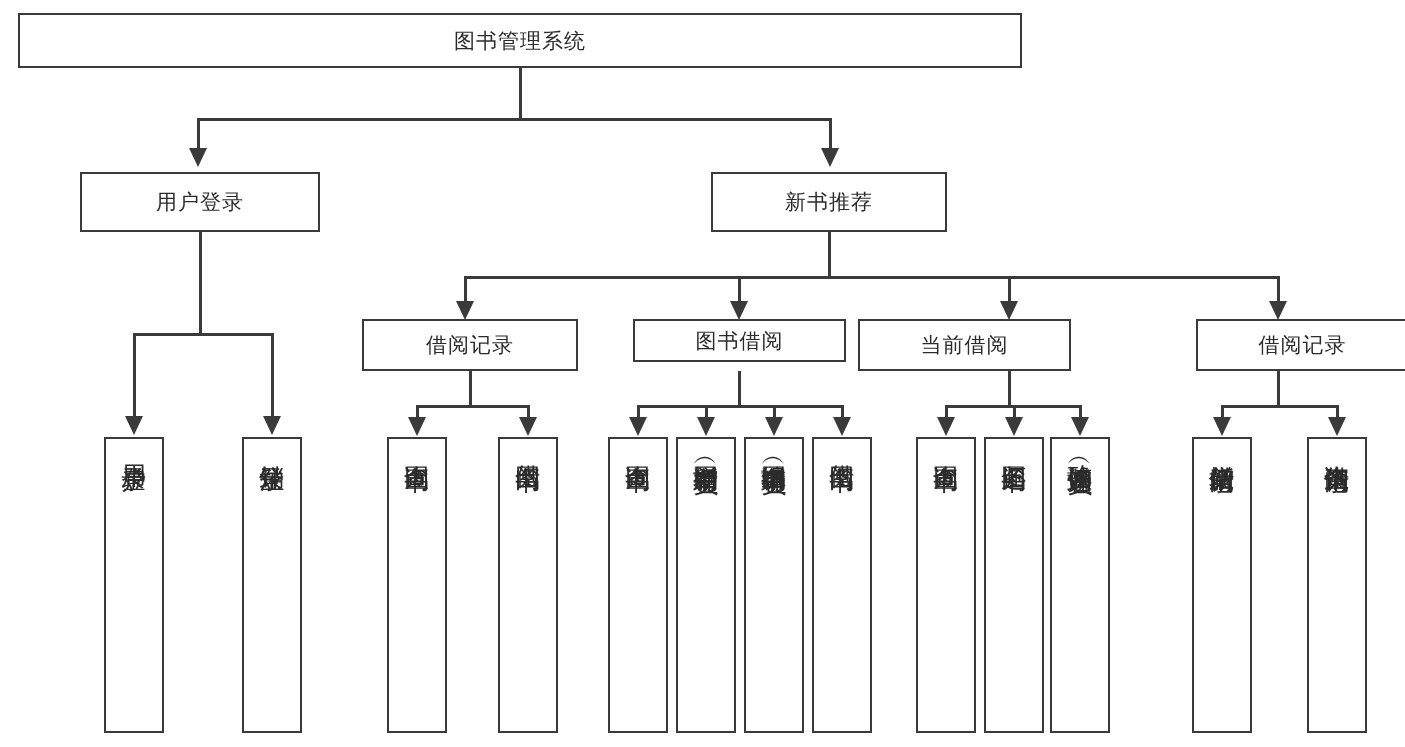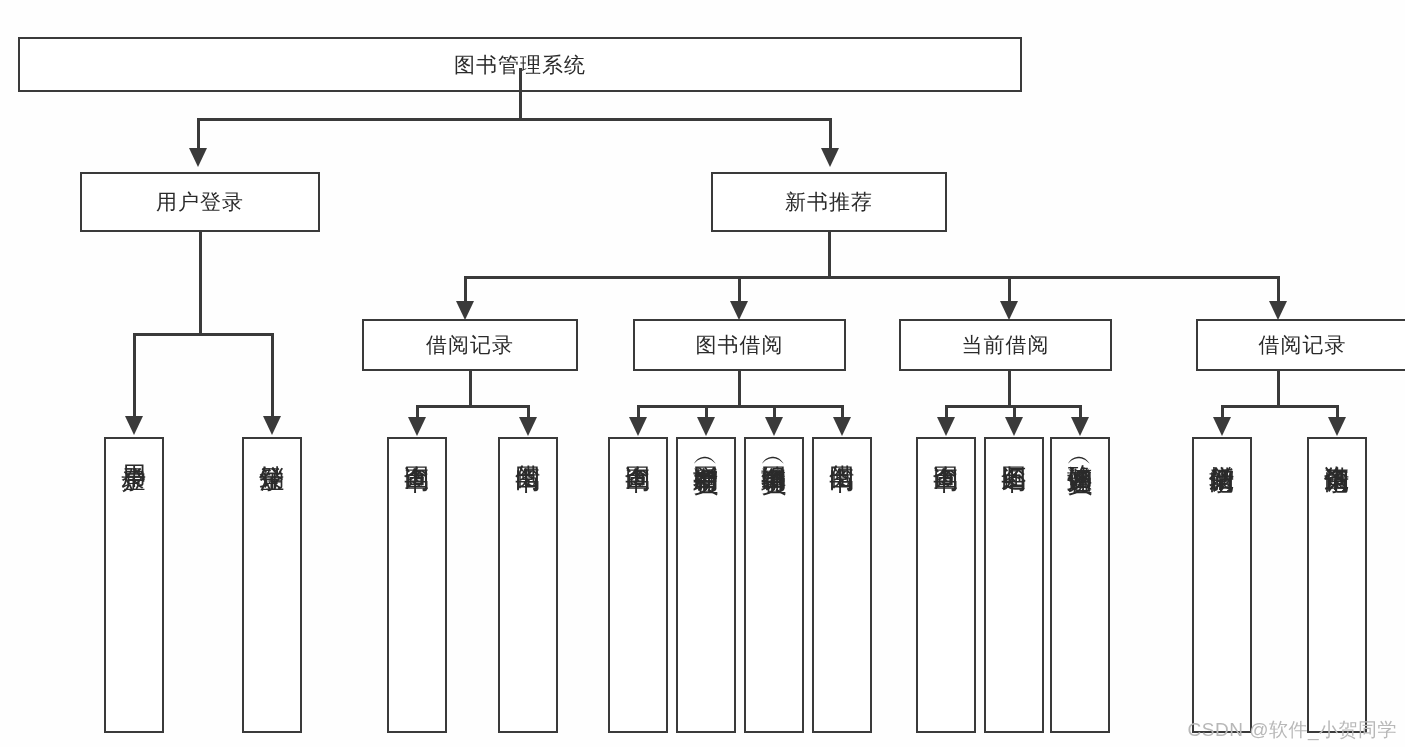"图书管理系统" div.node { margin-top: 24px -> none }
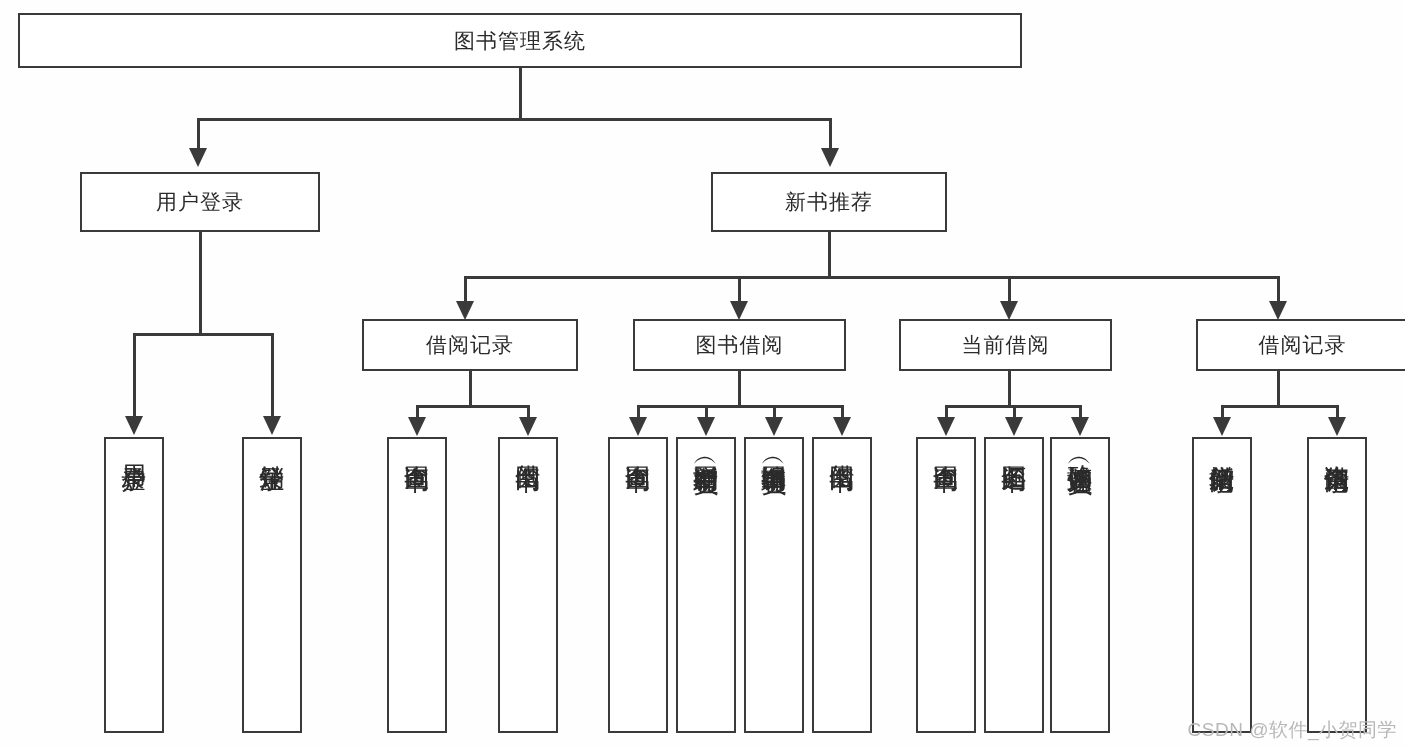"图书借阅" div.node { height: 52px -> 43px }
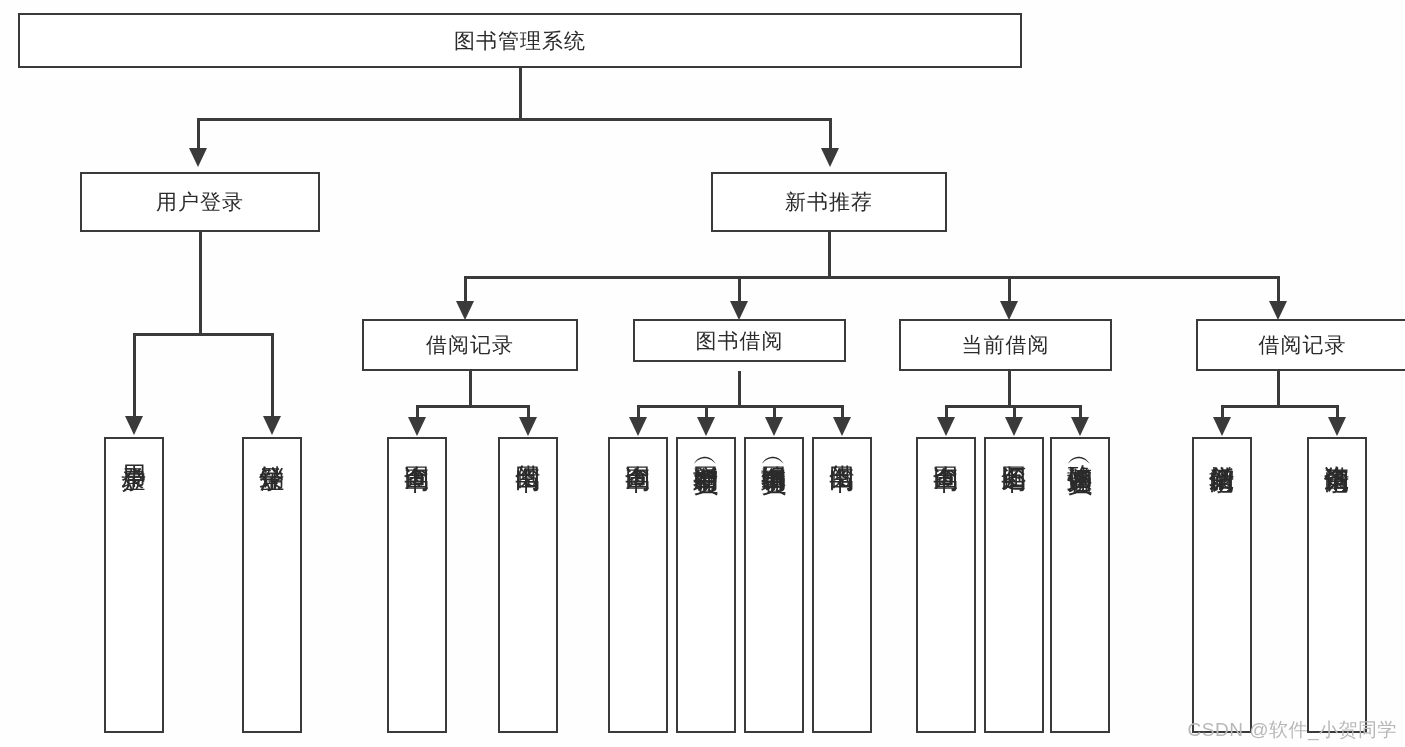"当前借阅" div.node { left: 899px -> 858px }
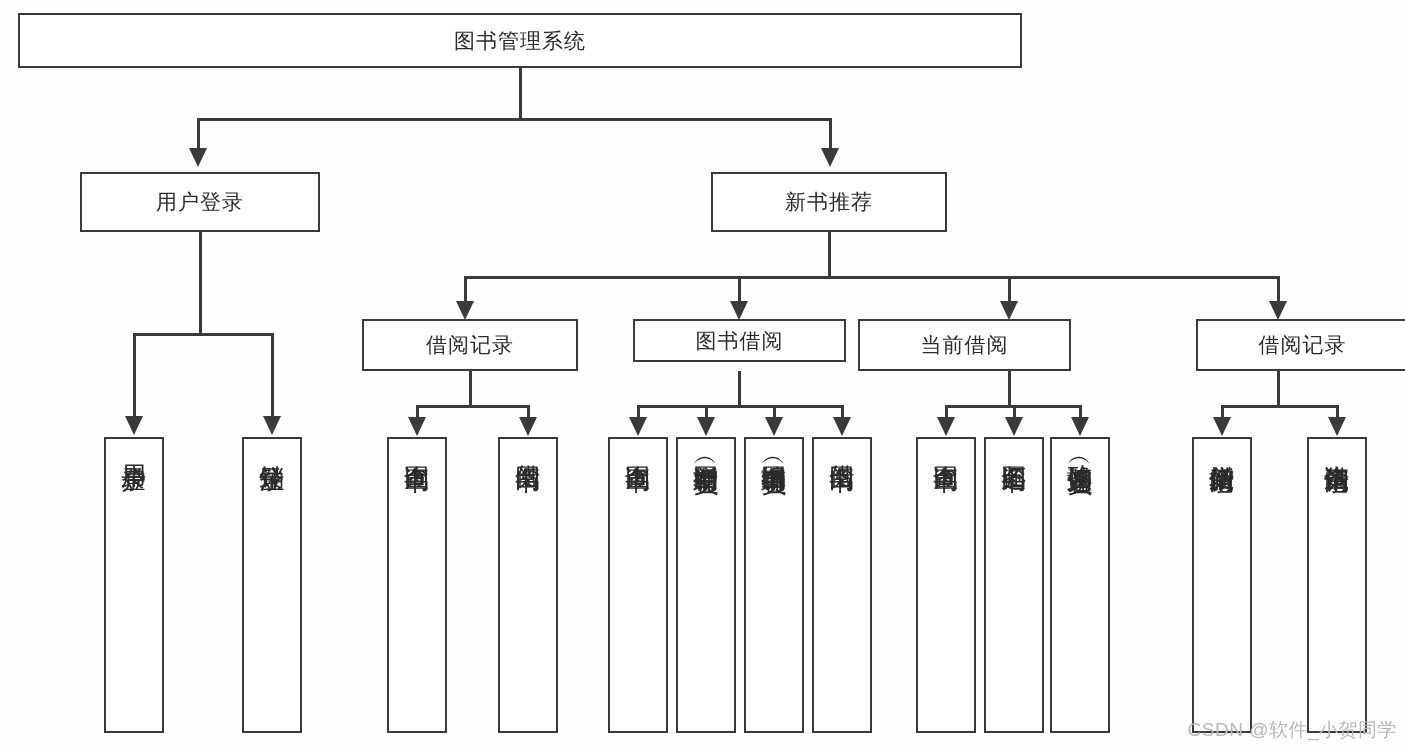"CSDN @软件_小贺同学" div { html: <div>CSDN @软件_小贺同学</div> -> none }
